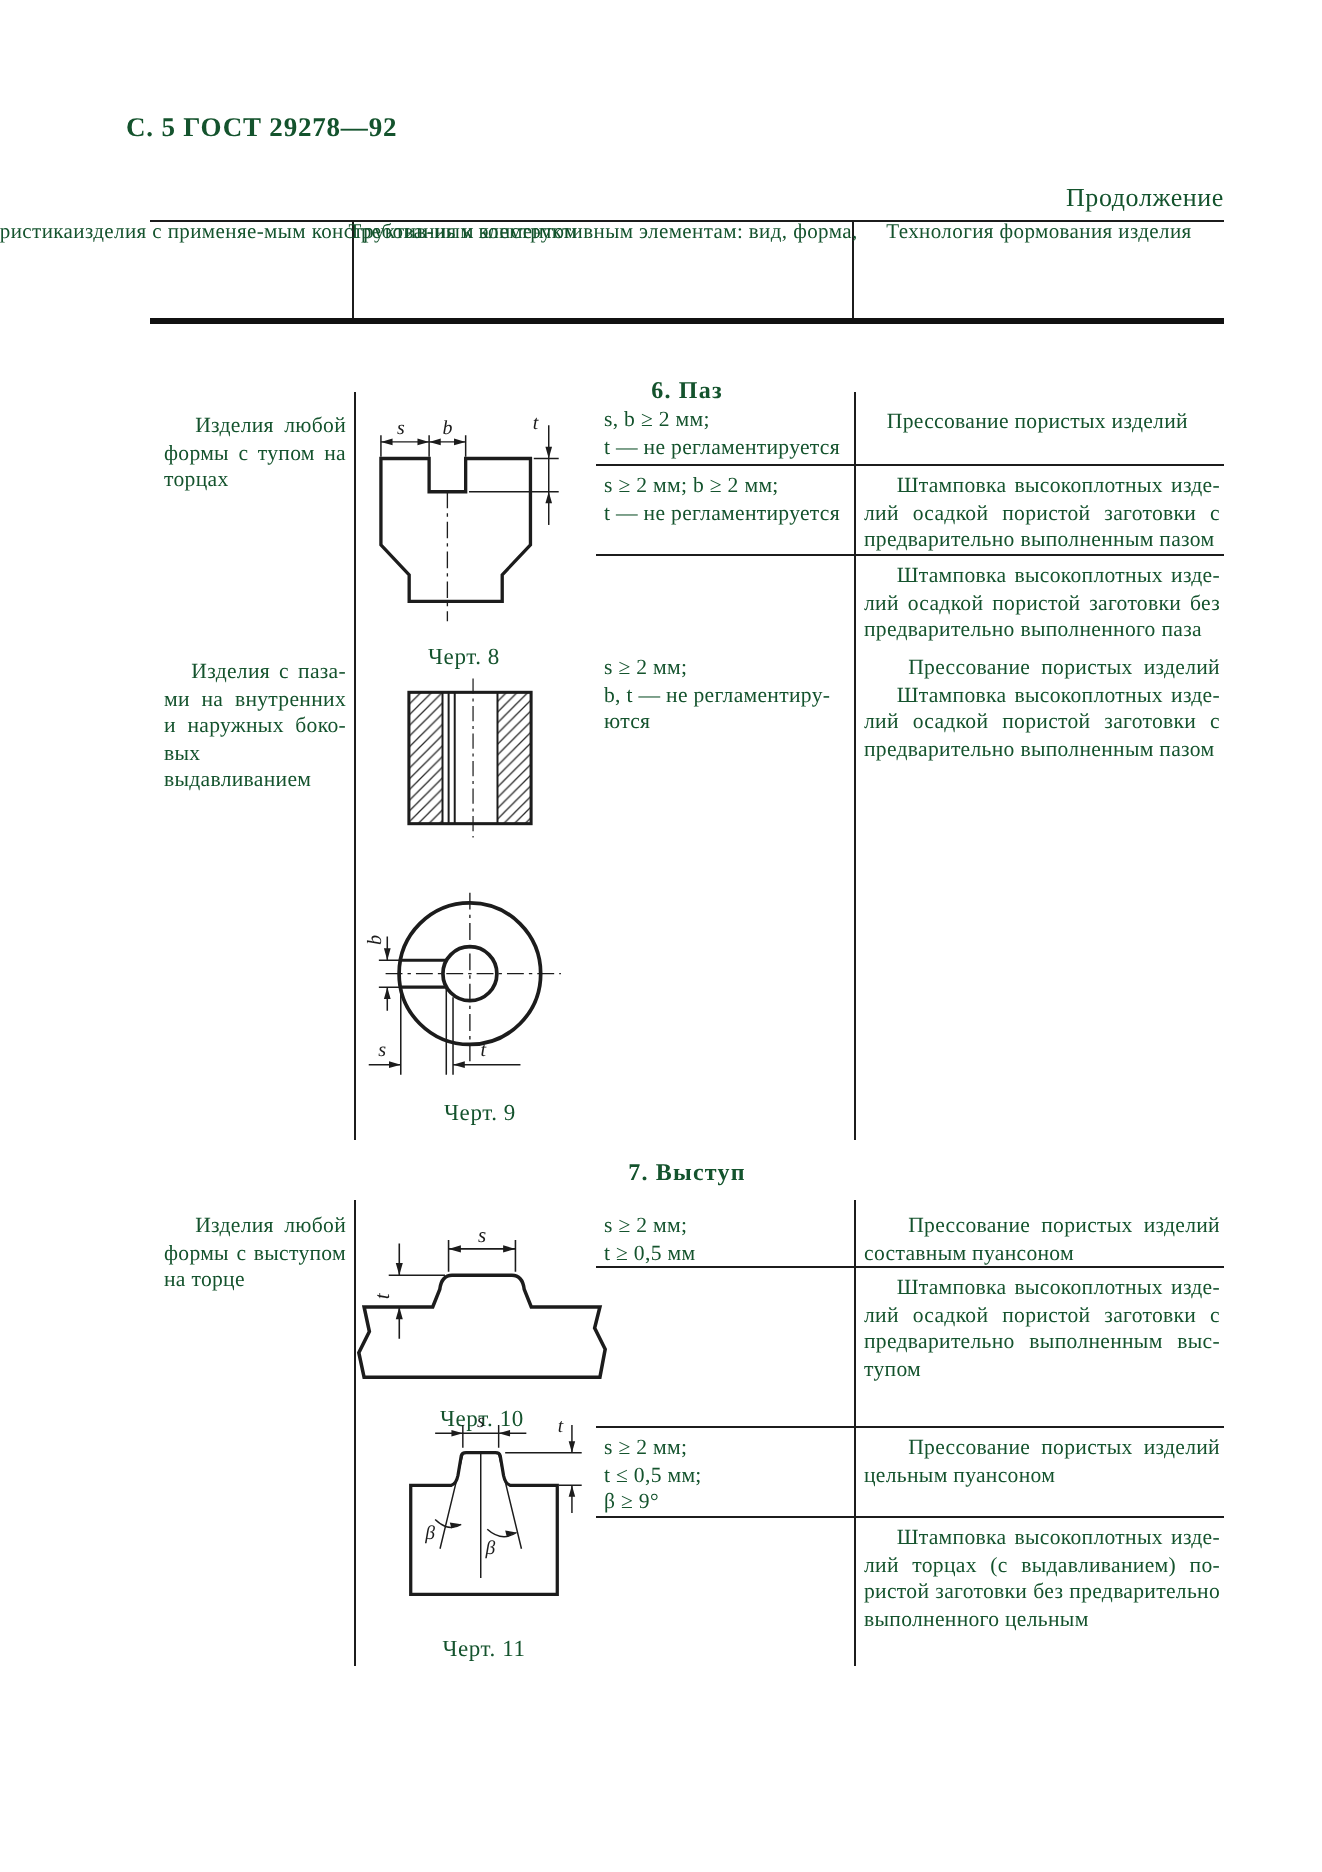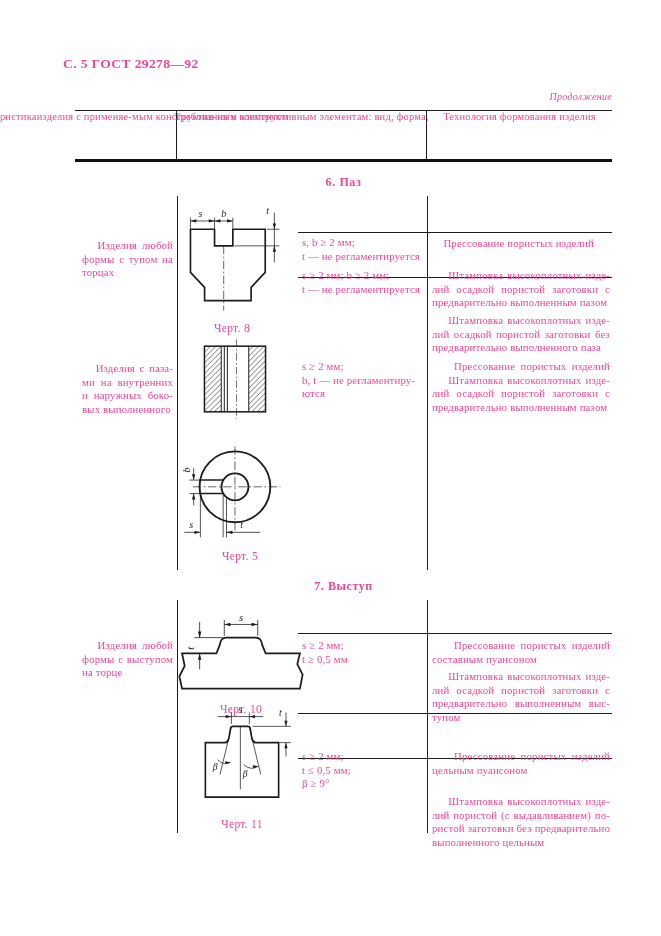"С. 5 ГОСТ 29278—92" .page { color: #ec4899 -> #14532d }
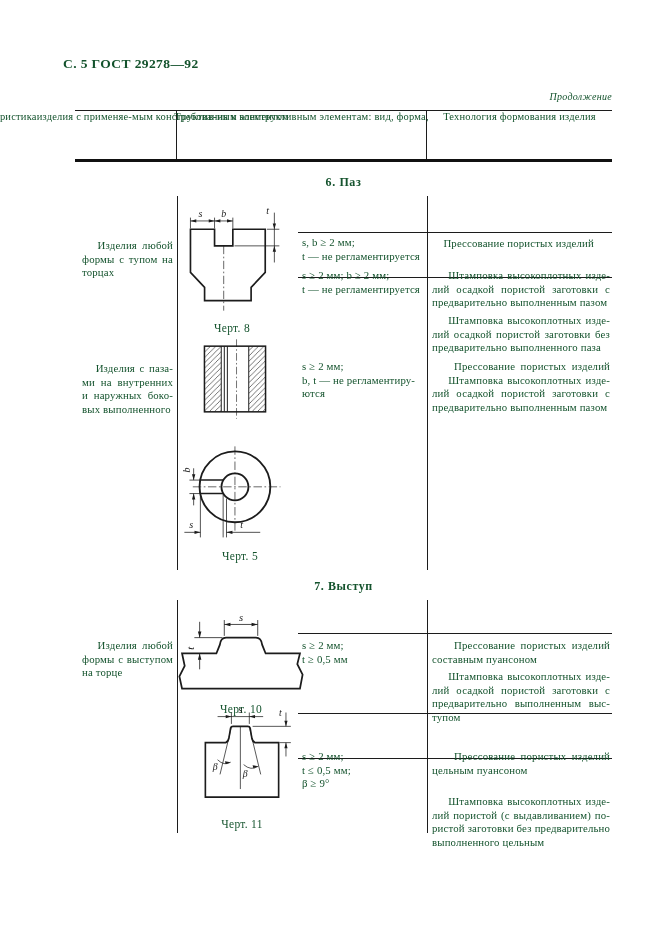"Продолжение" .continuation { font-size: 10px -> 13px; font-style: italic -> none }
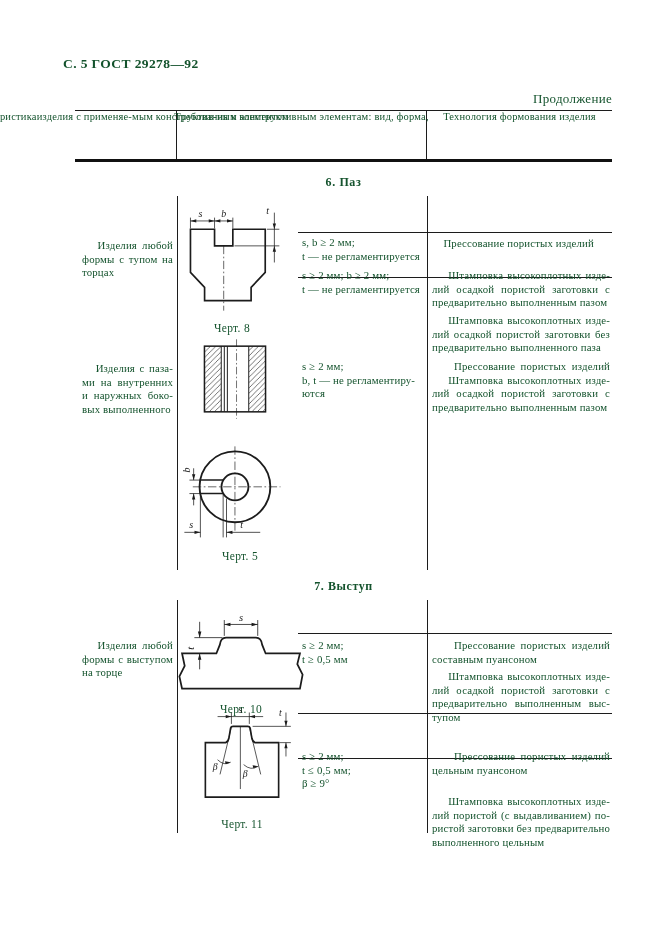"6. Паз" .section-title { padding-top: 13px -> 26px }
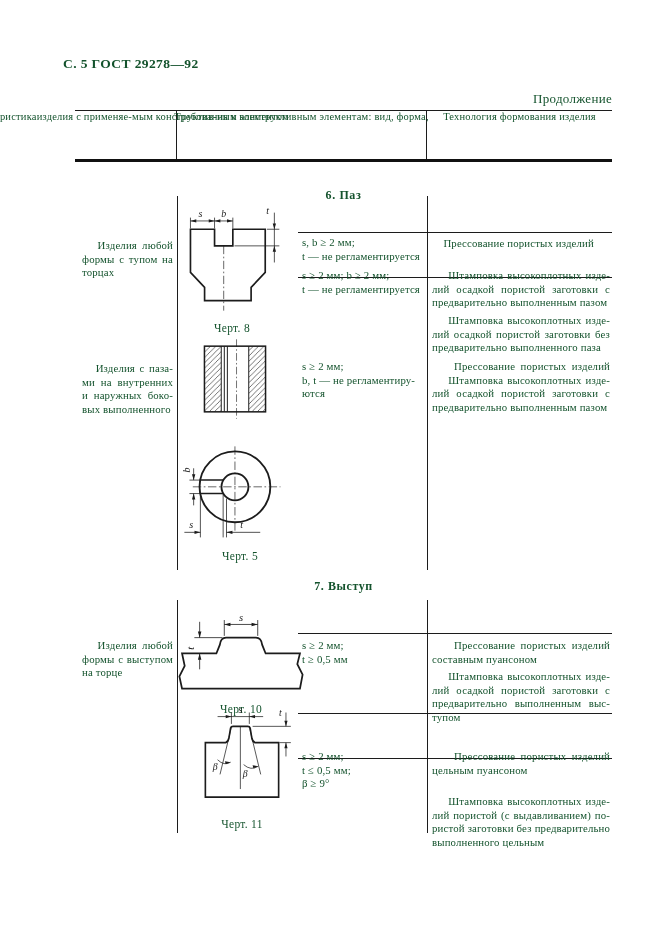"Изделия любой" .cell { margin-top: 32px -> none }
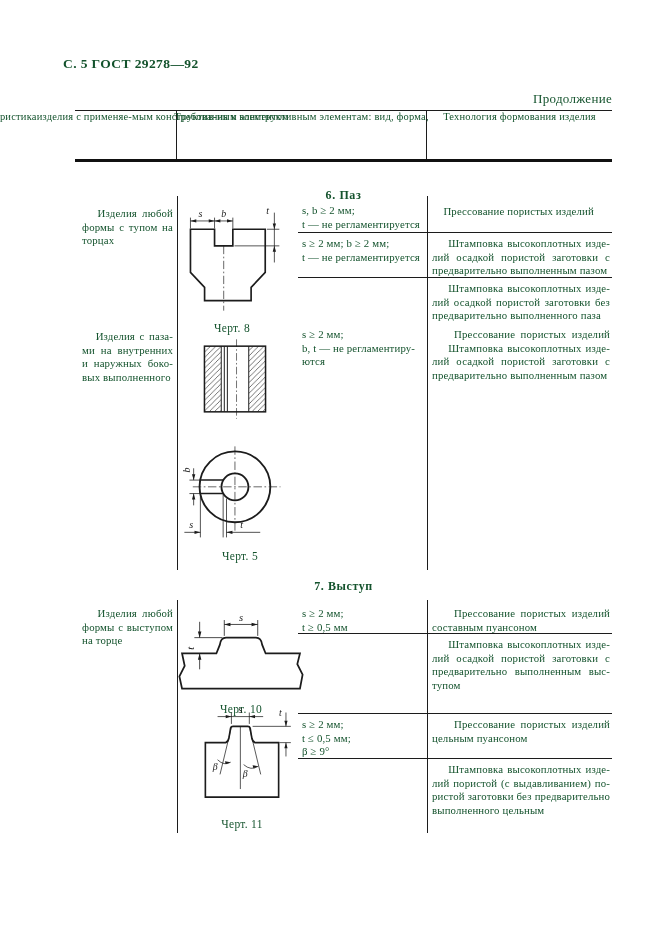"вых выполненного" div.ln { text: выполненного -> выдавливанием }
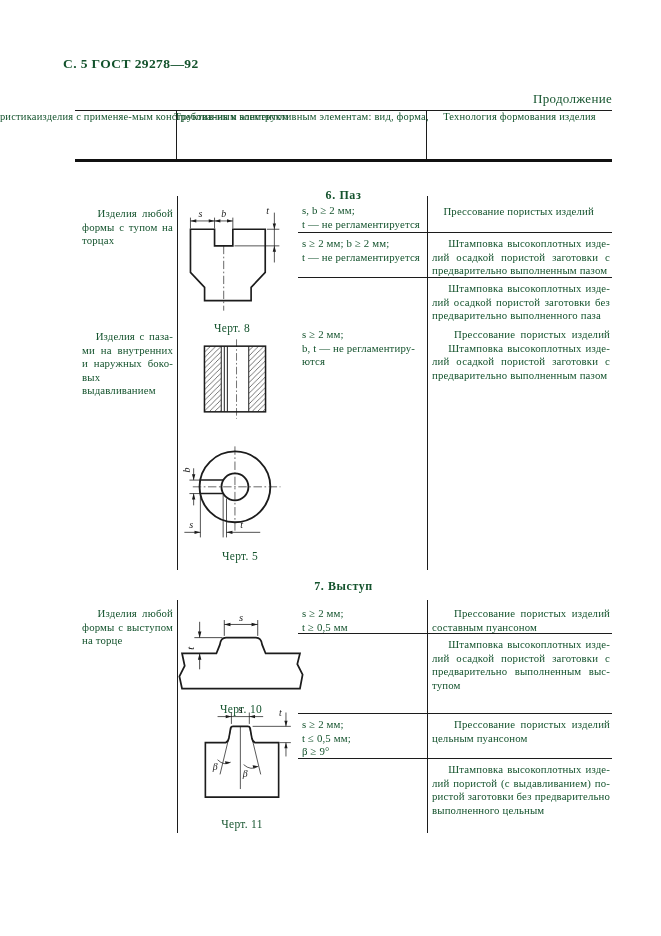"Черт. 5" div.fig-caption { text: 5 -> 9 }
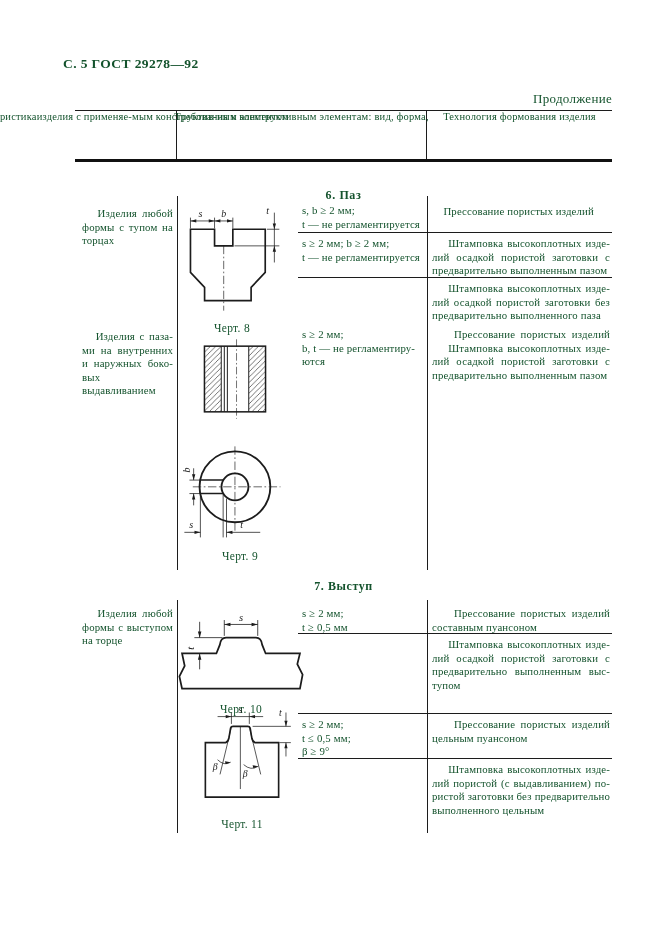"лий пористой (с выдавливанием) по-" div.ln { text: пористой -> торцах }
